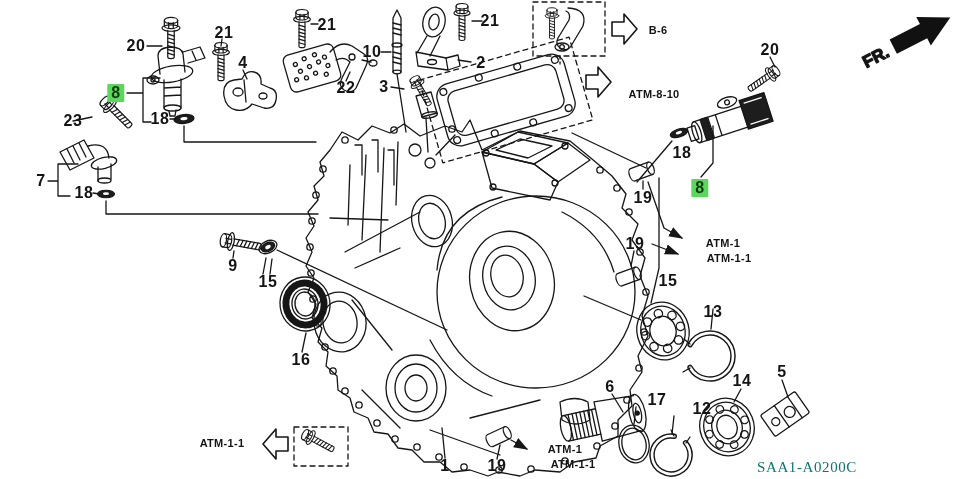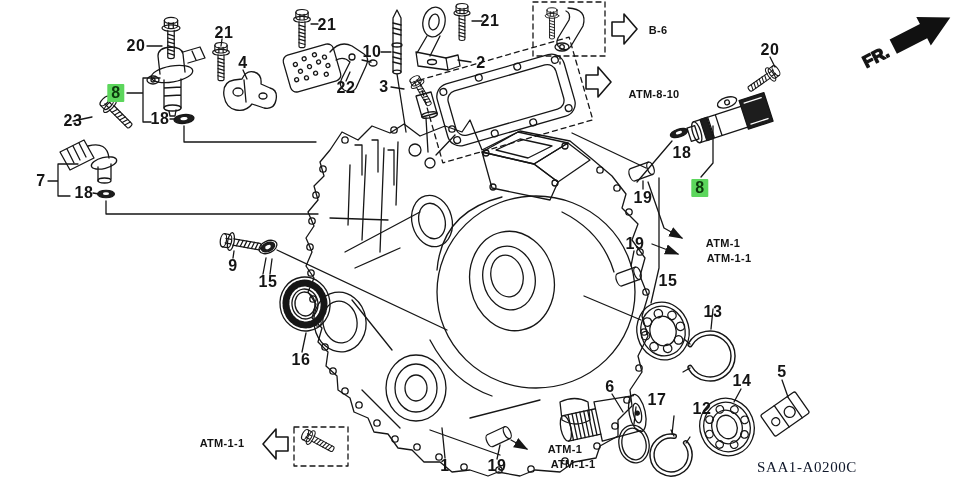"SAA1-A0200C" .code { color: #0f172a -> #0f766e }
